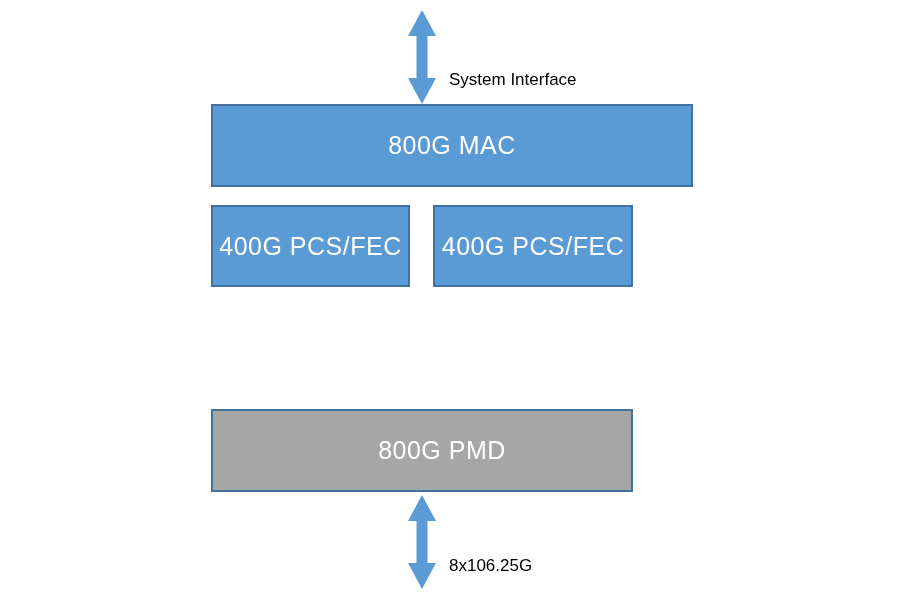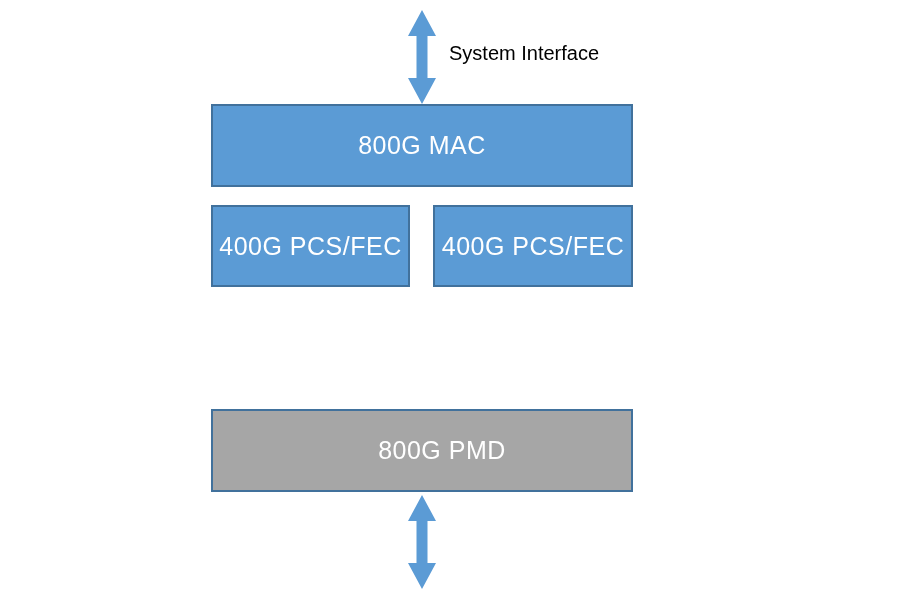"System Interface" .iface-label { font-size: 20px -> 17px; margin-top: none -> 28px }
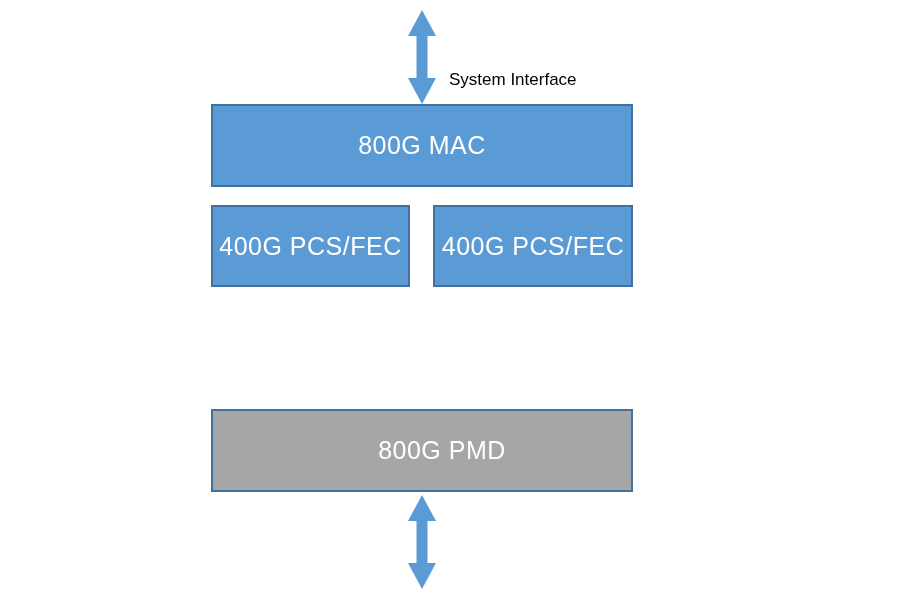"800G MAC" .box-mac { width: 422px -> 482px }
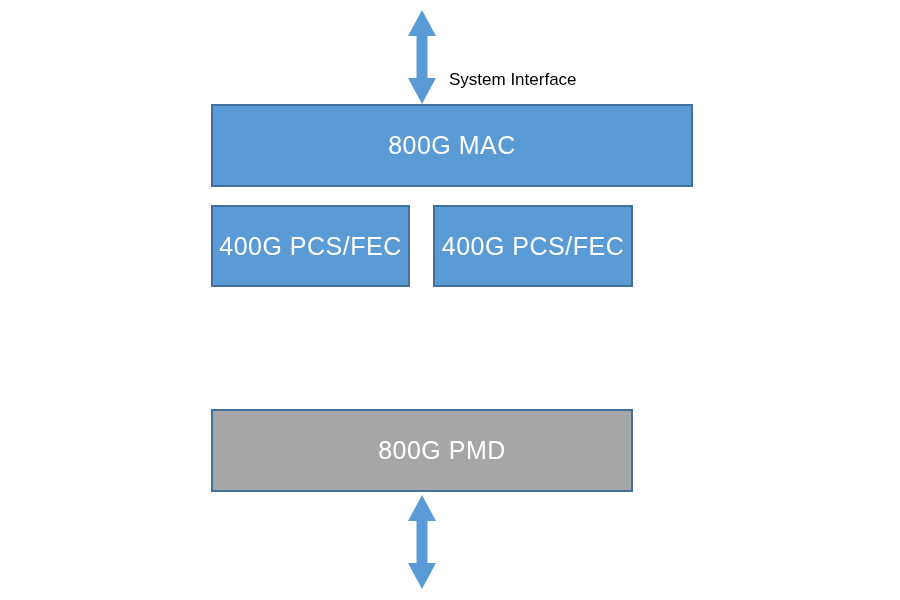"8x106.25G" div.iface-label { html: none -> <div>8x106.25G</div> }
